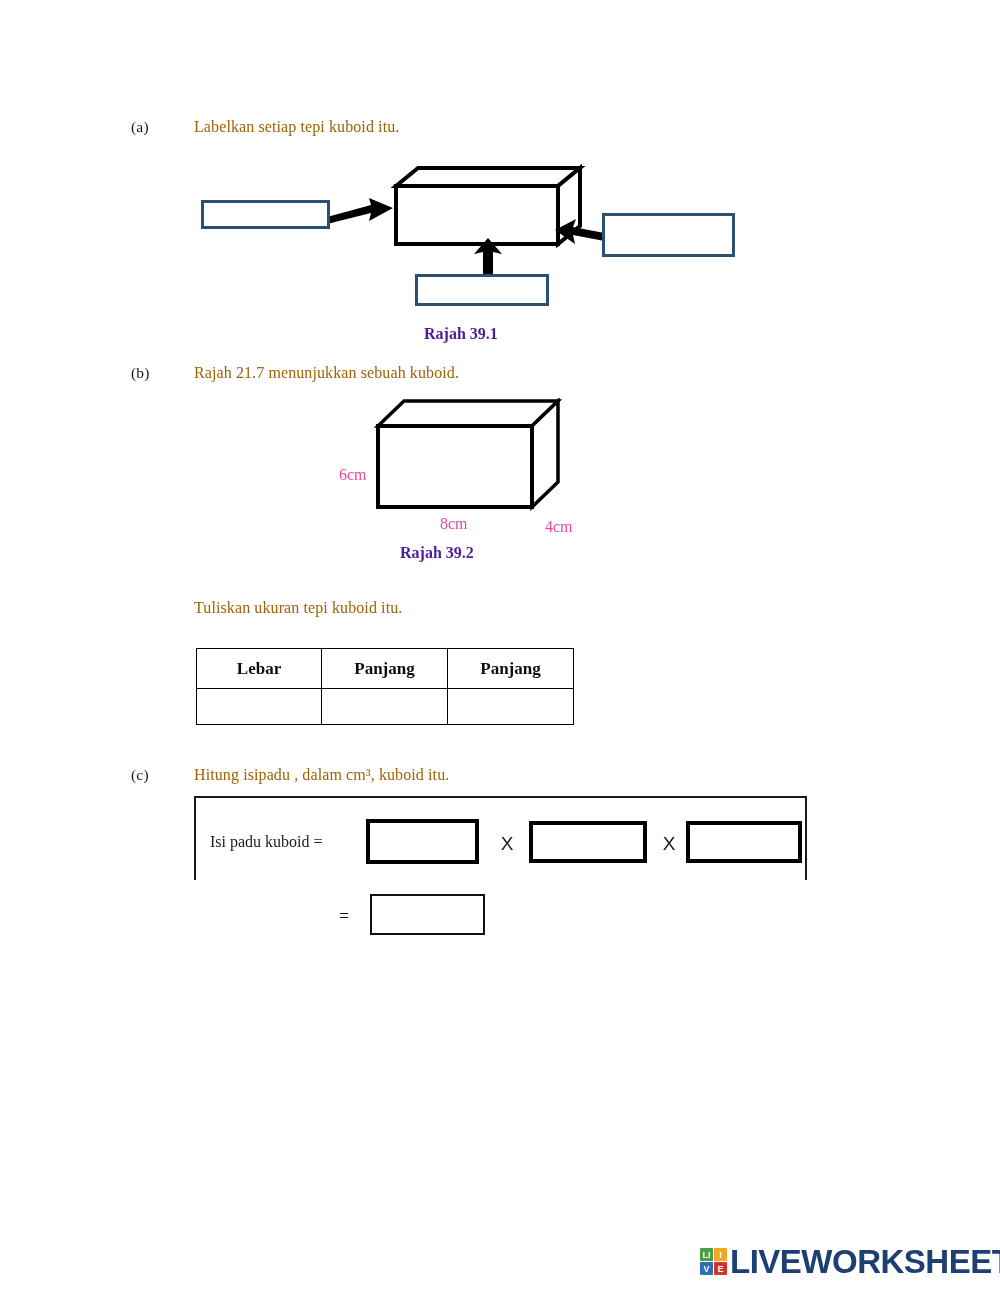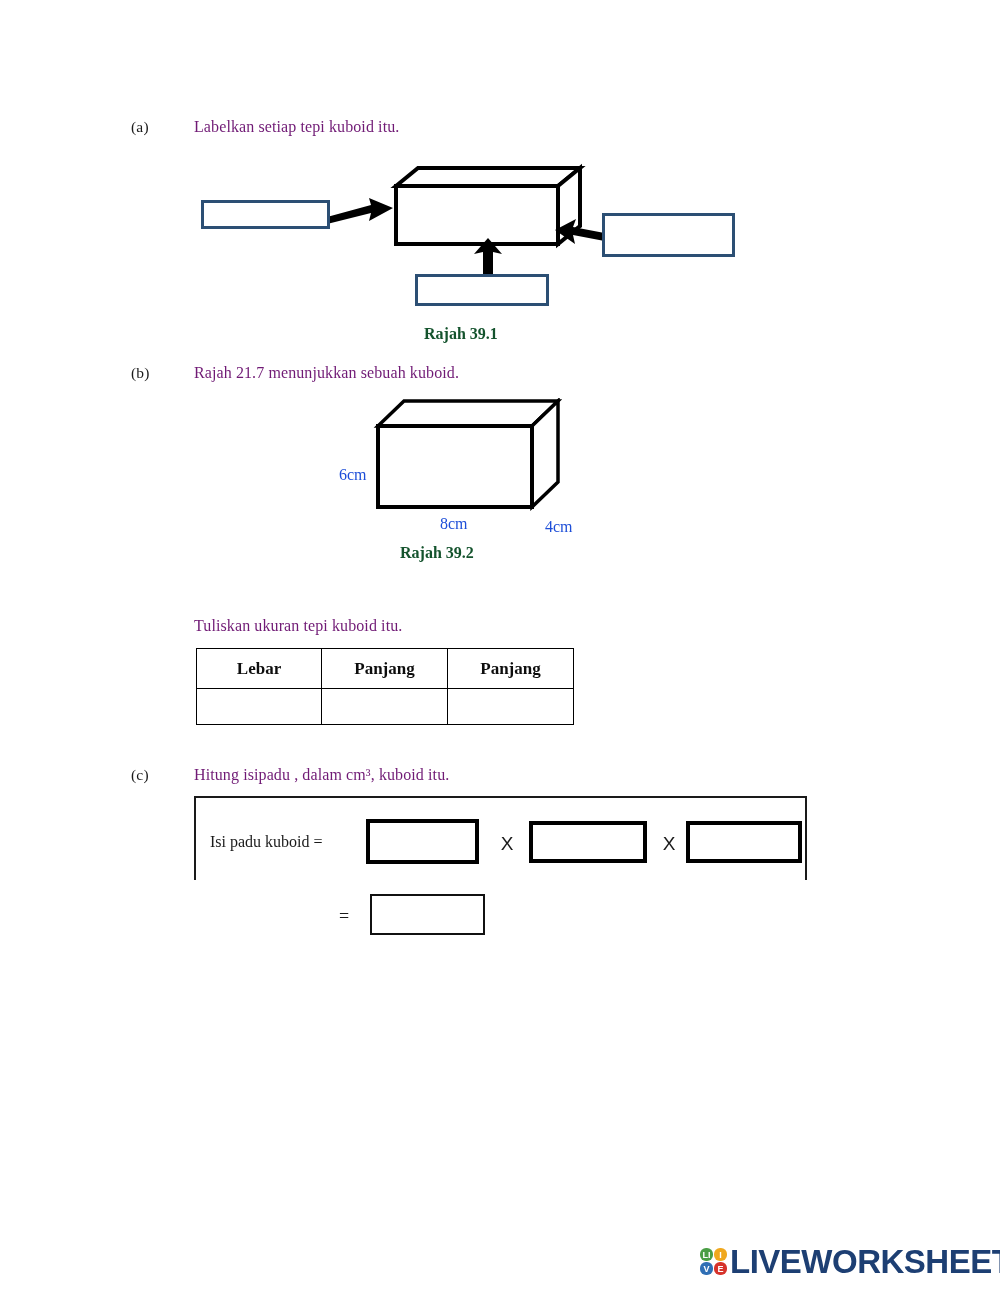"Labelkan setiap tepi kuboid itu." .part-text { color: #701a75 -> #a16207 }
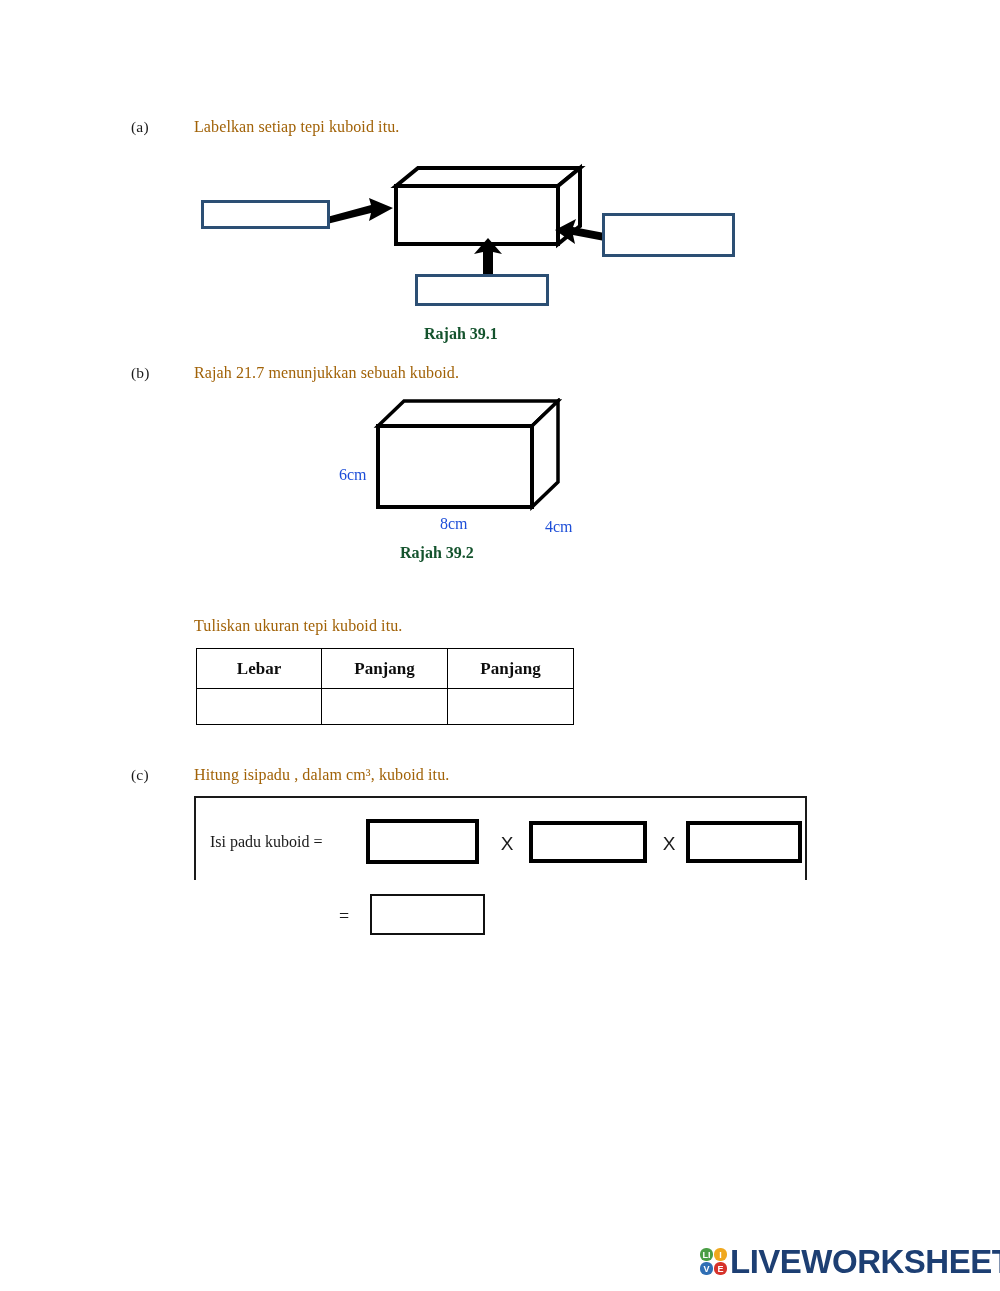"Rajah 39.1" .caption { color: #14532d -> #4c1d95 }
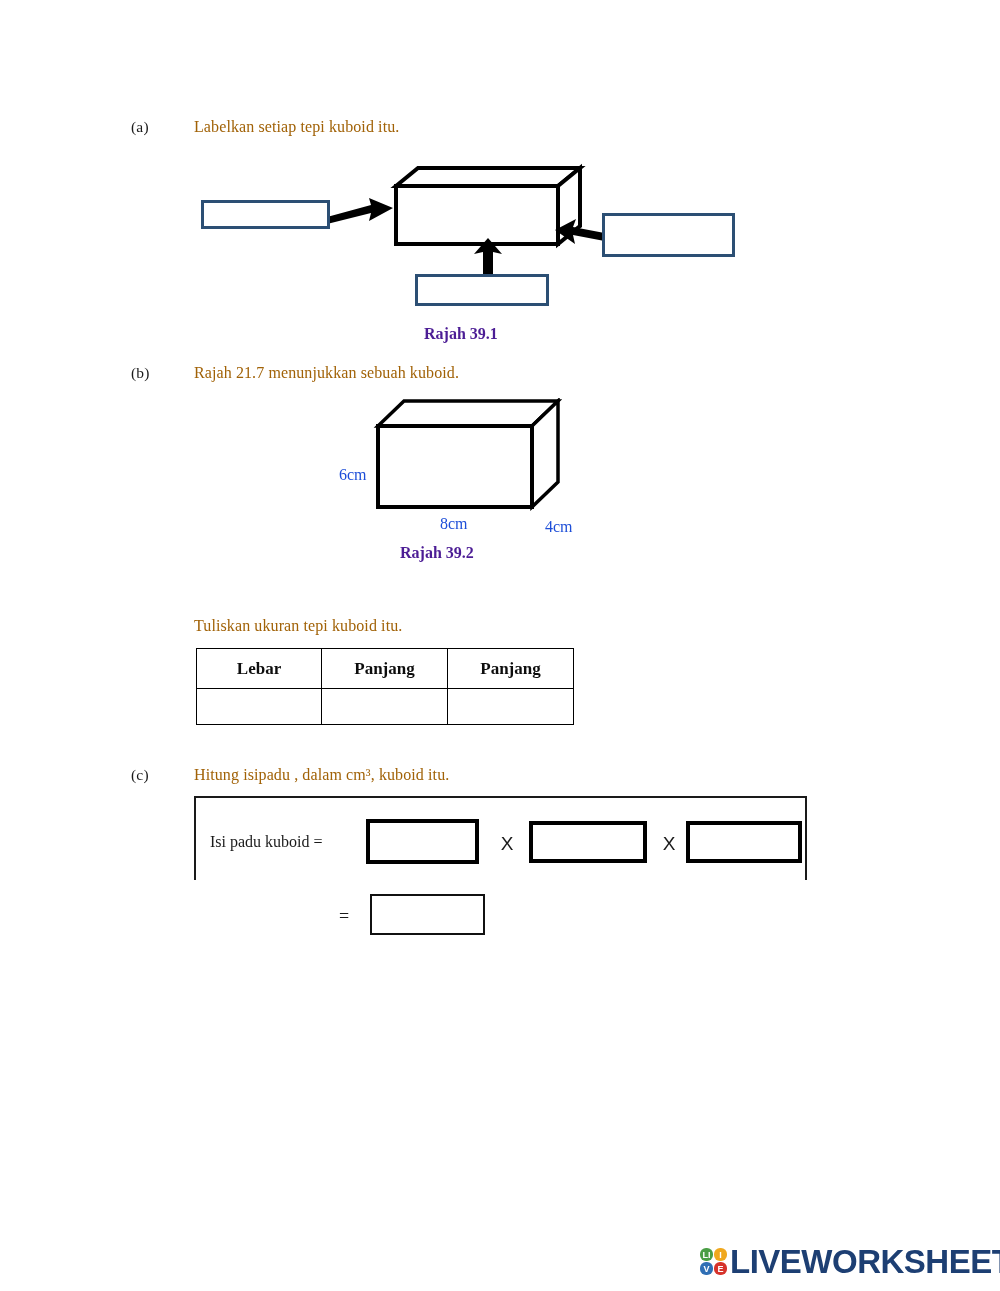"6cm" .dim-label { color: #1d4ed8 -> #ec4899 }
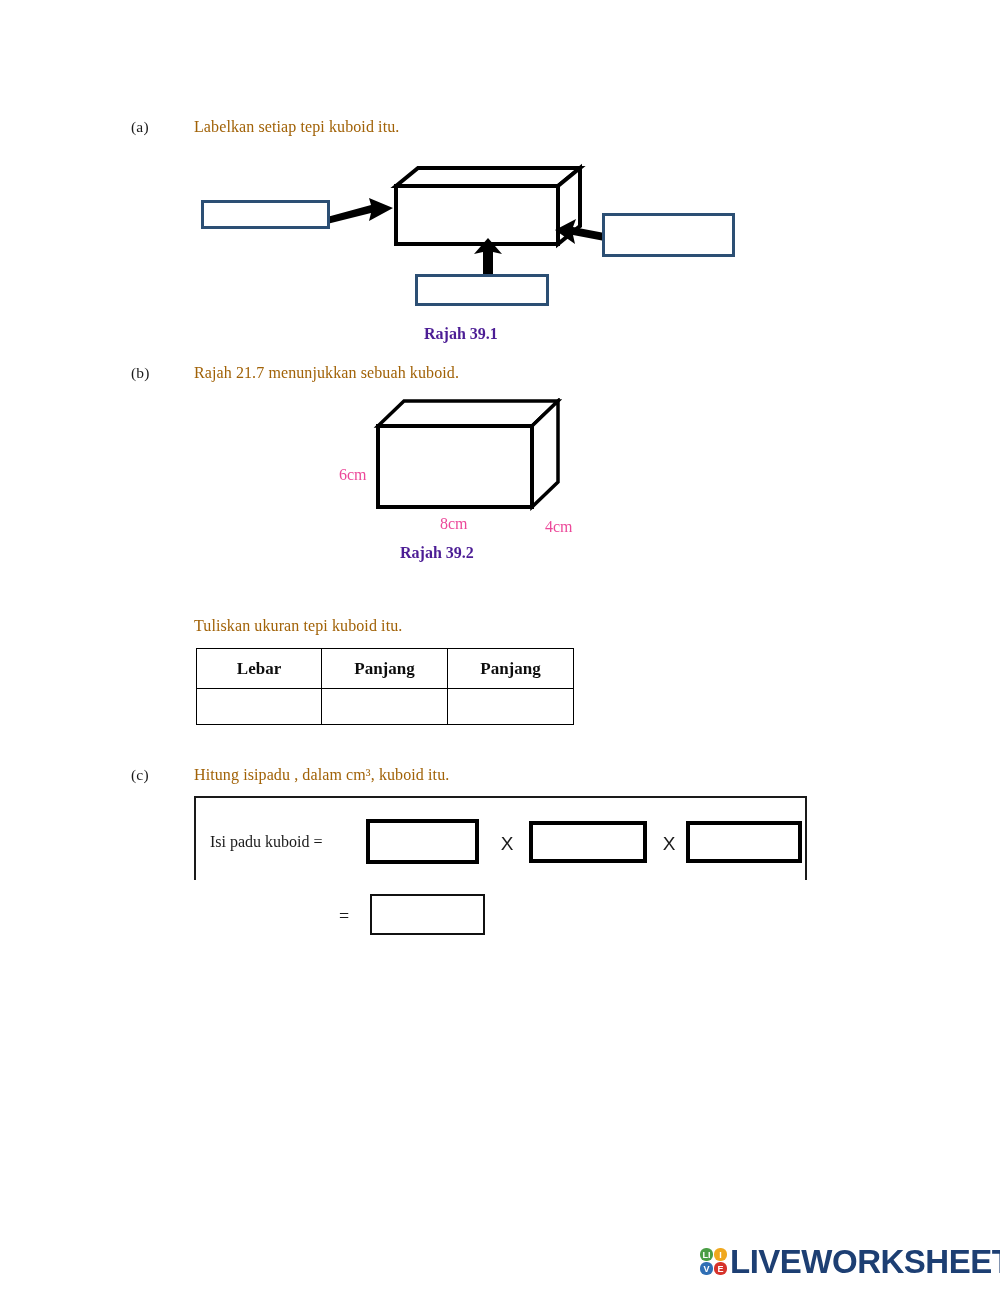"Tuliskan ukuran tepi kuboid itu." div.abs { top: 617px -> 599px }
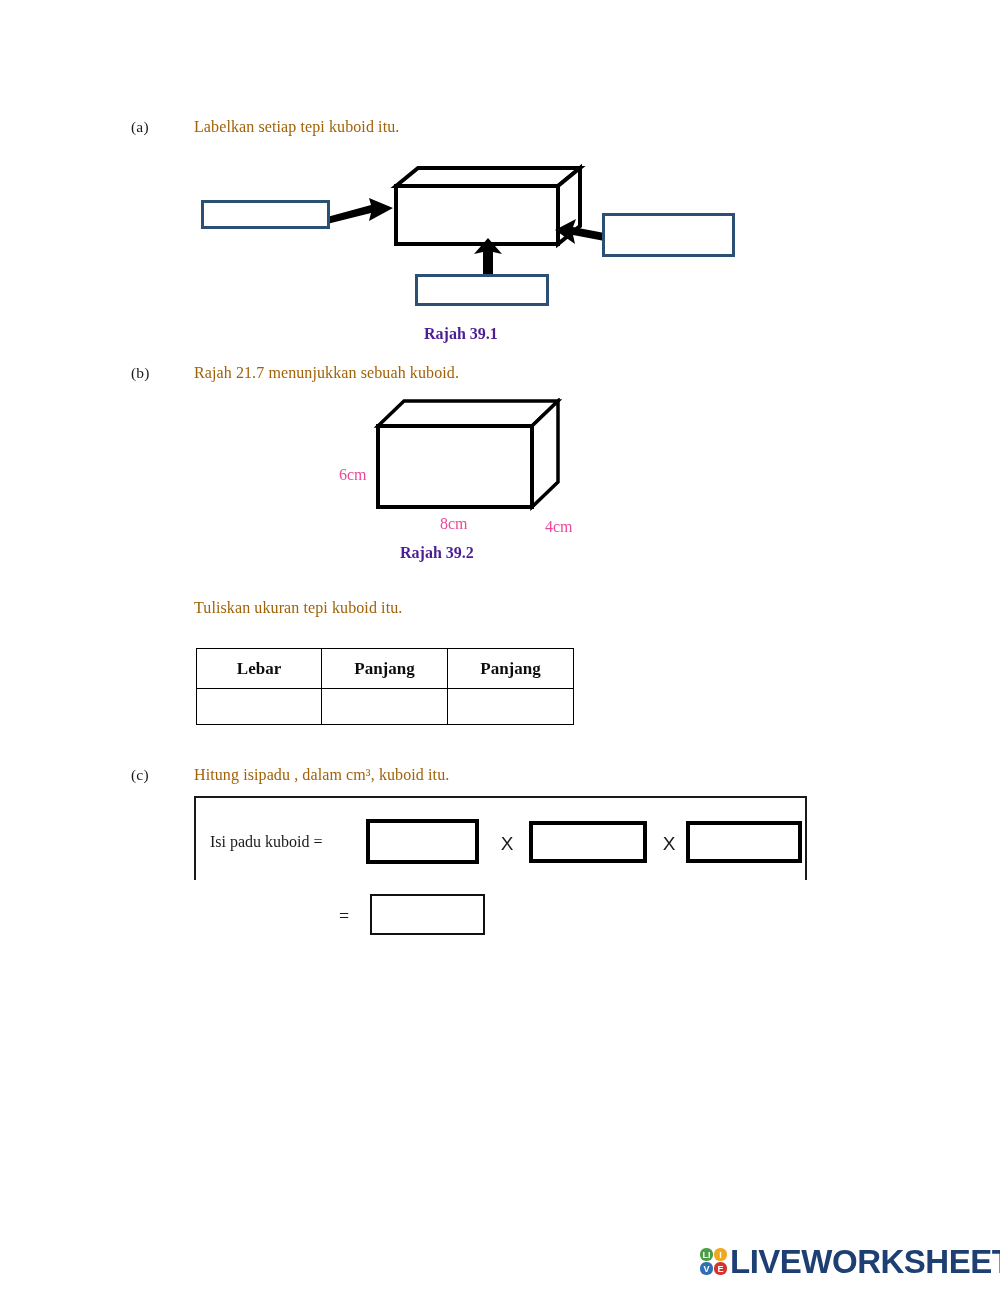"LI" .logo-tiles span { border-radius: 6px -> 1px }
